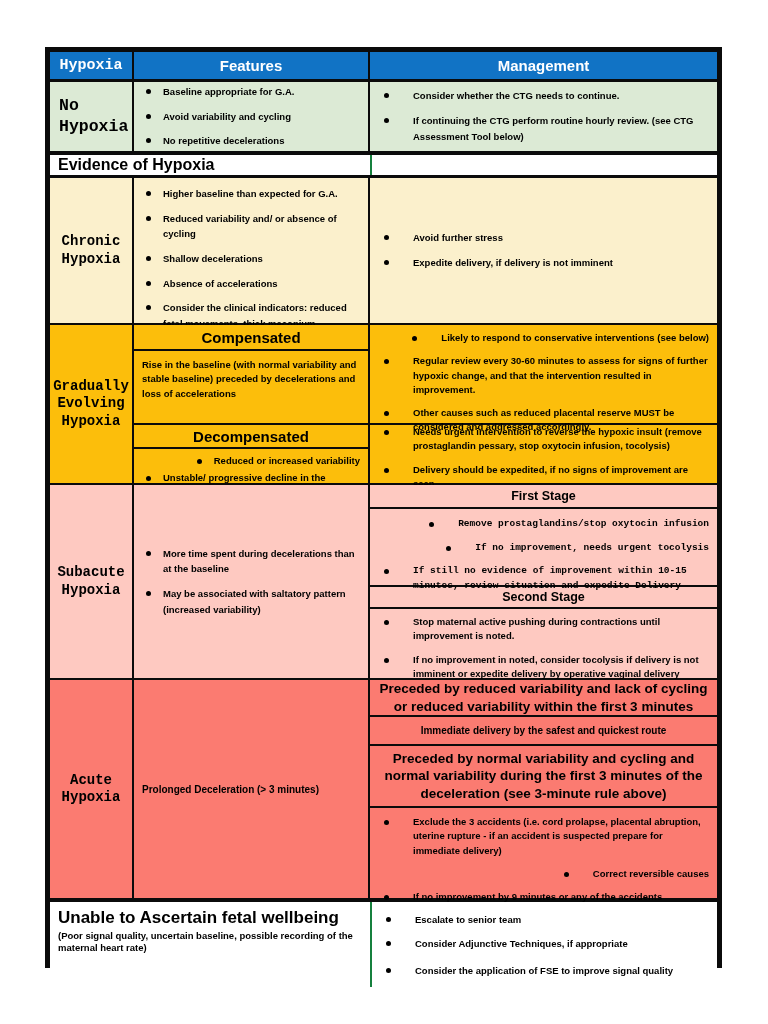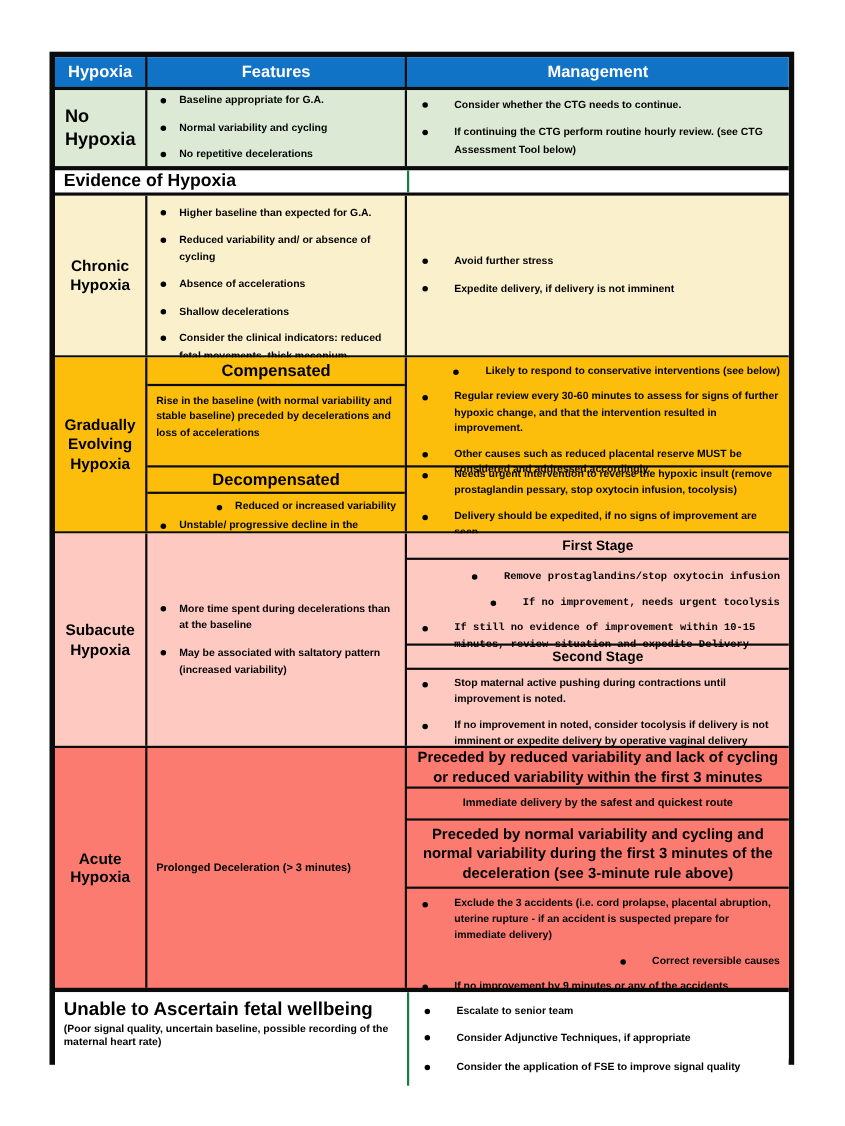"Hypoxia" .c1 { font-family: none -> Liberation Mono, monospace }
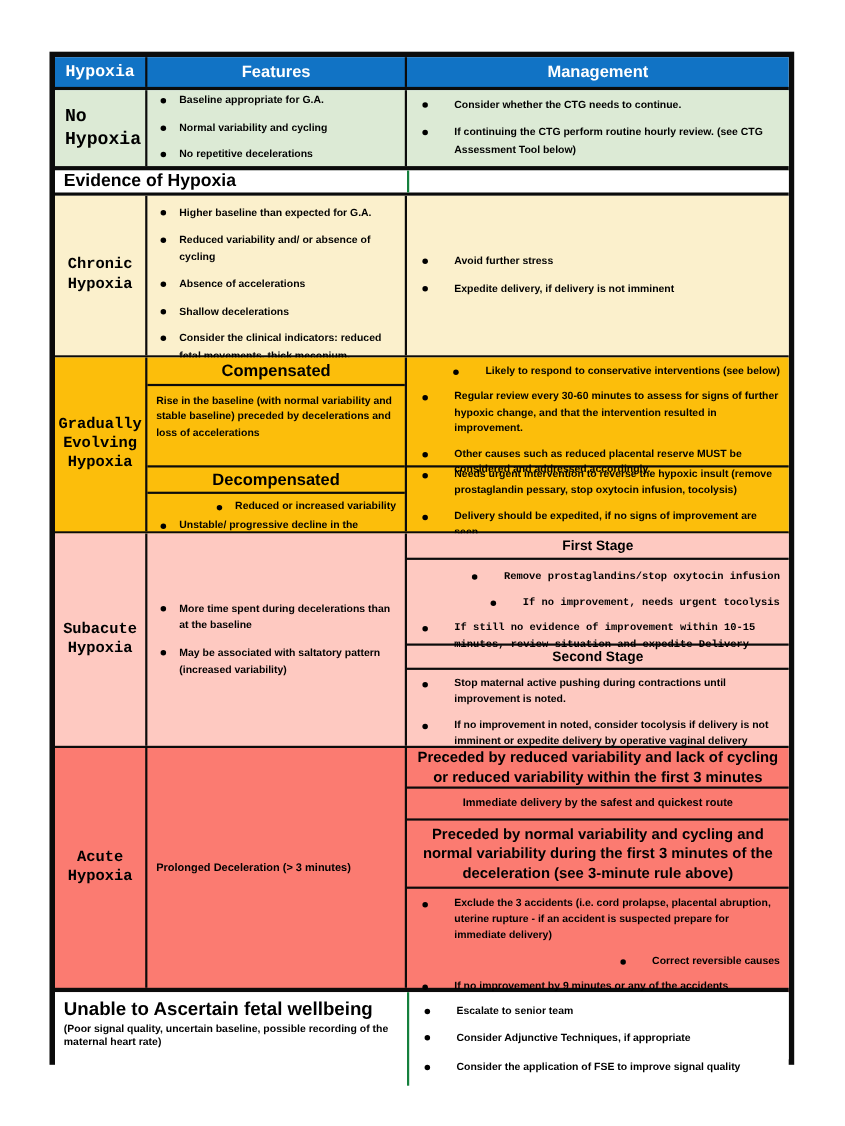"Normal variability and cycling" span.bt { text: Normal -> Avoid }
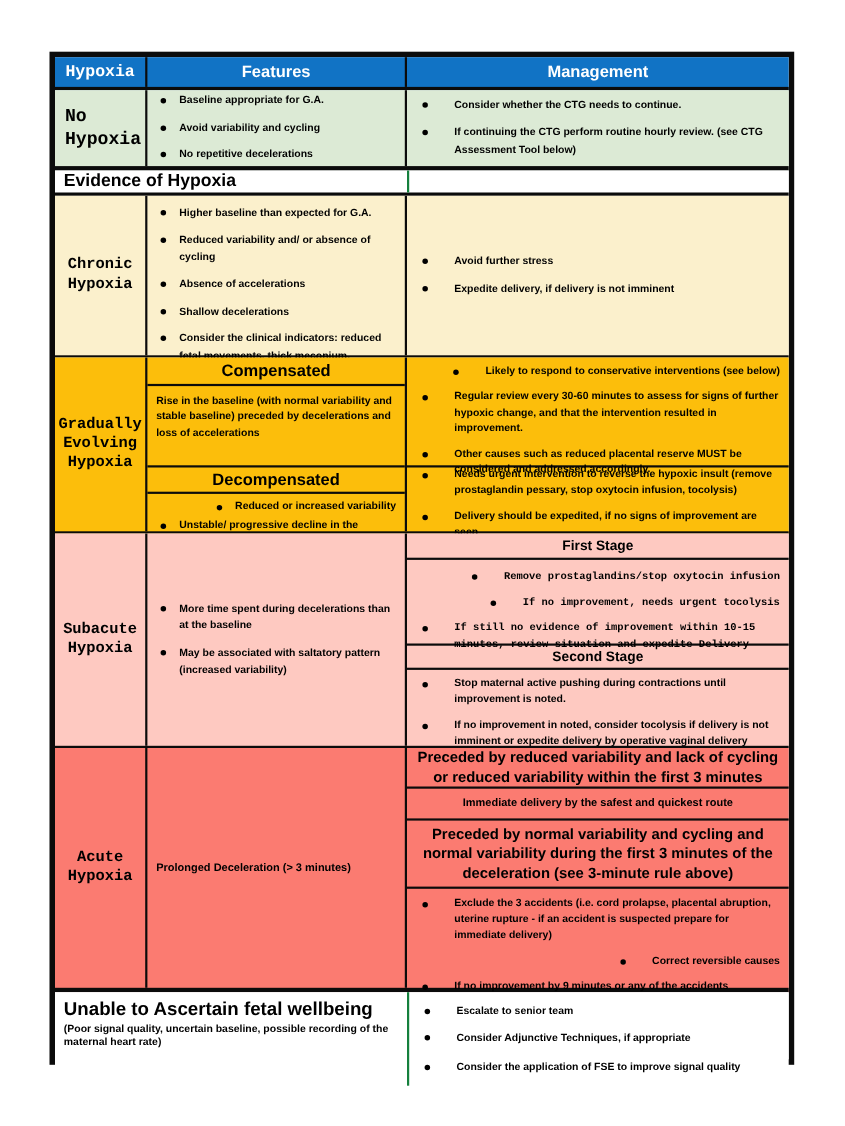"Absence of accelerations" div.bi { order: before "Shallow decelerations" -> after "Shallow decelerations" }
